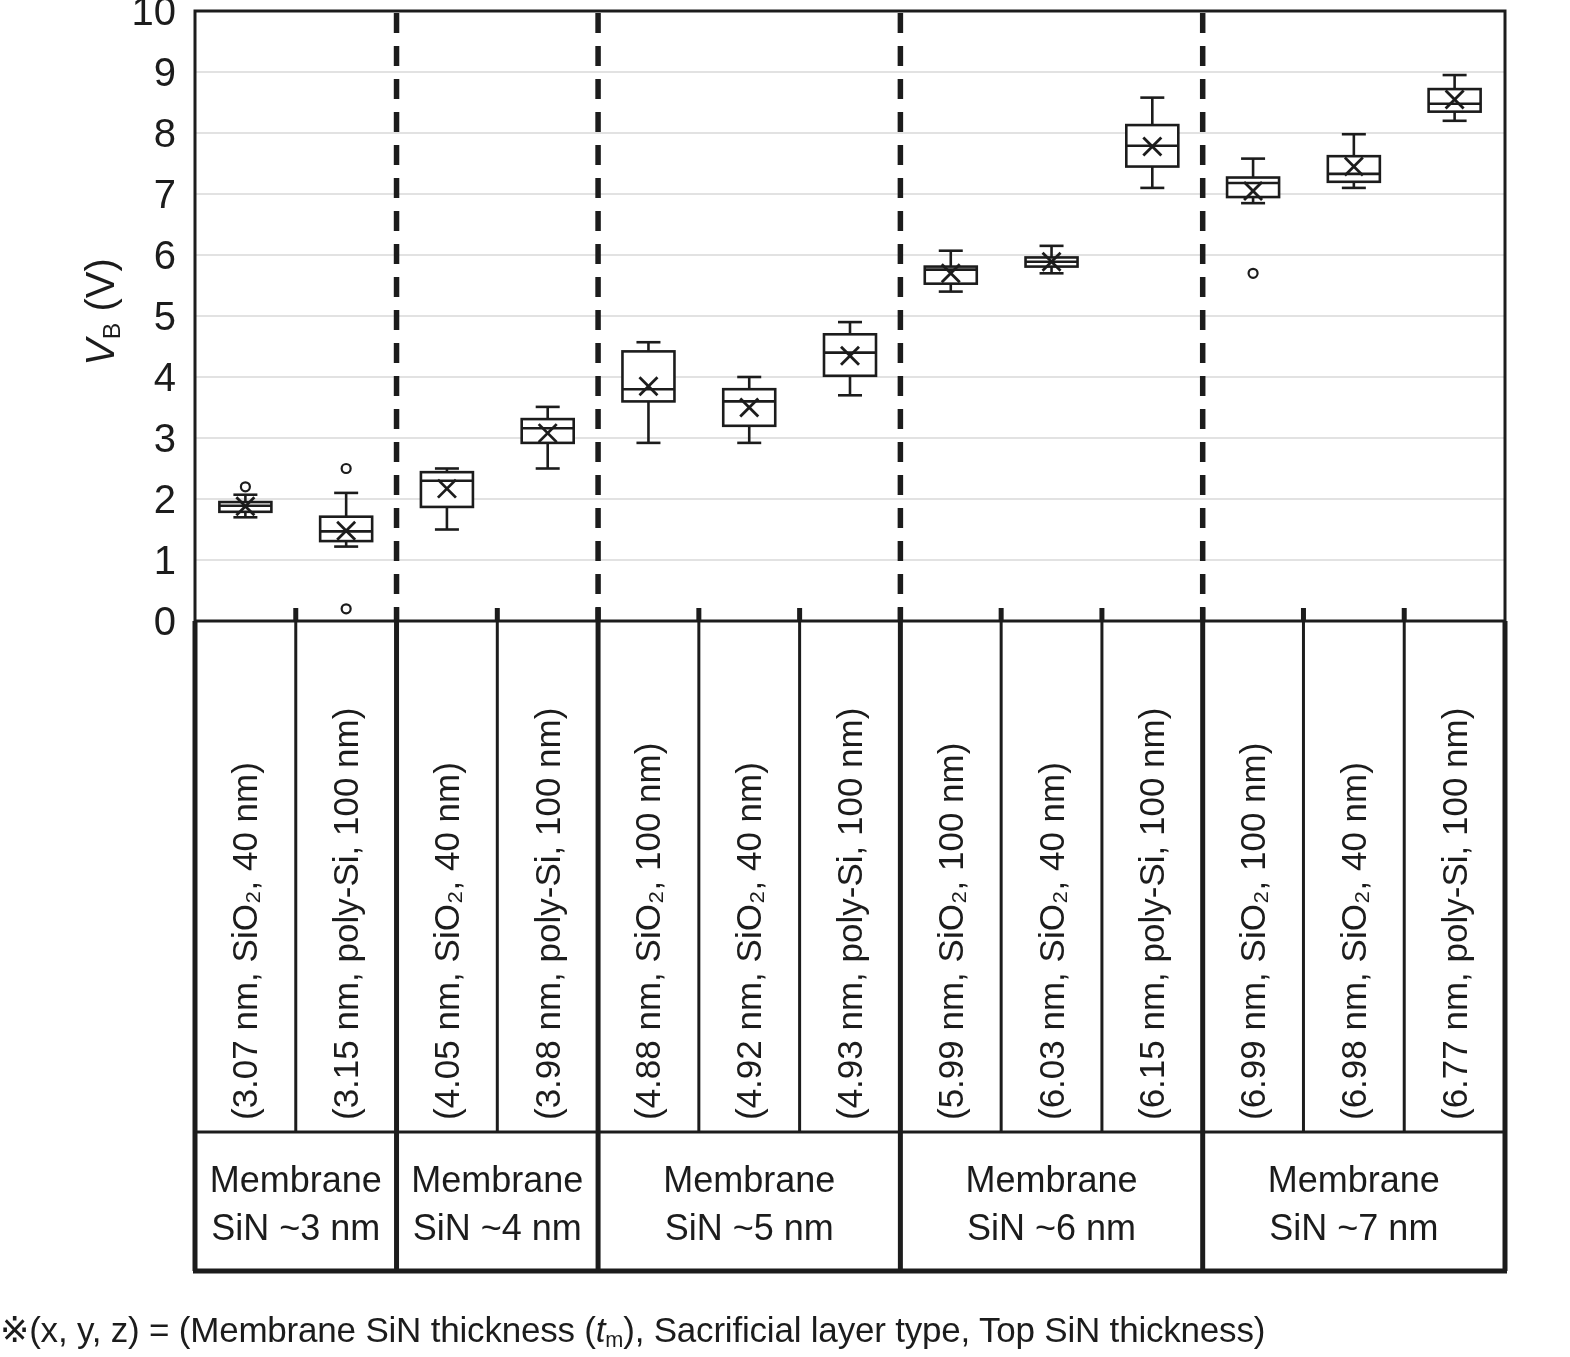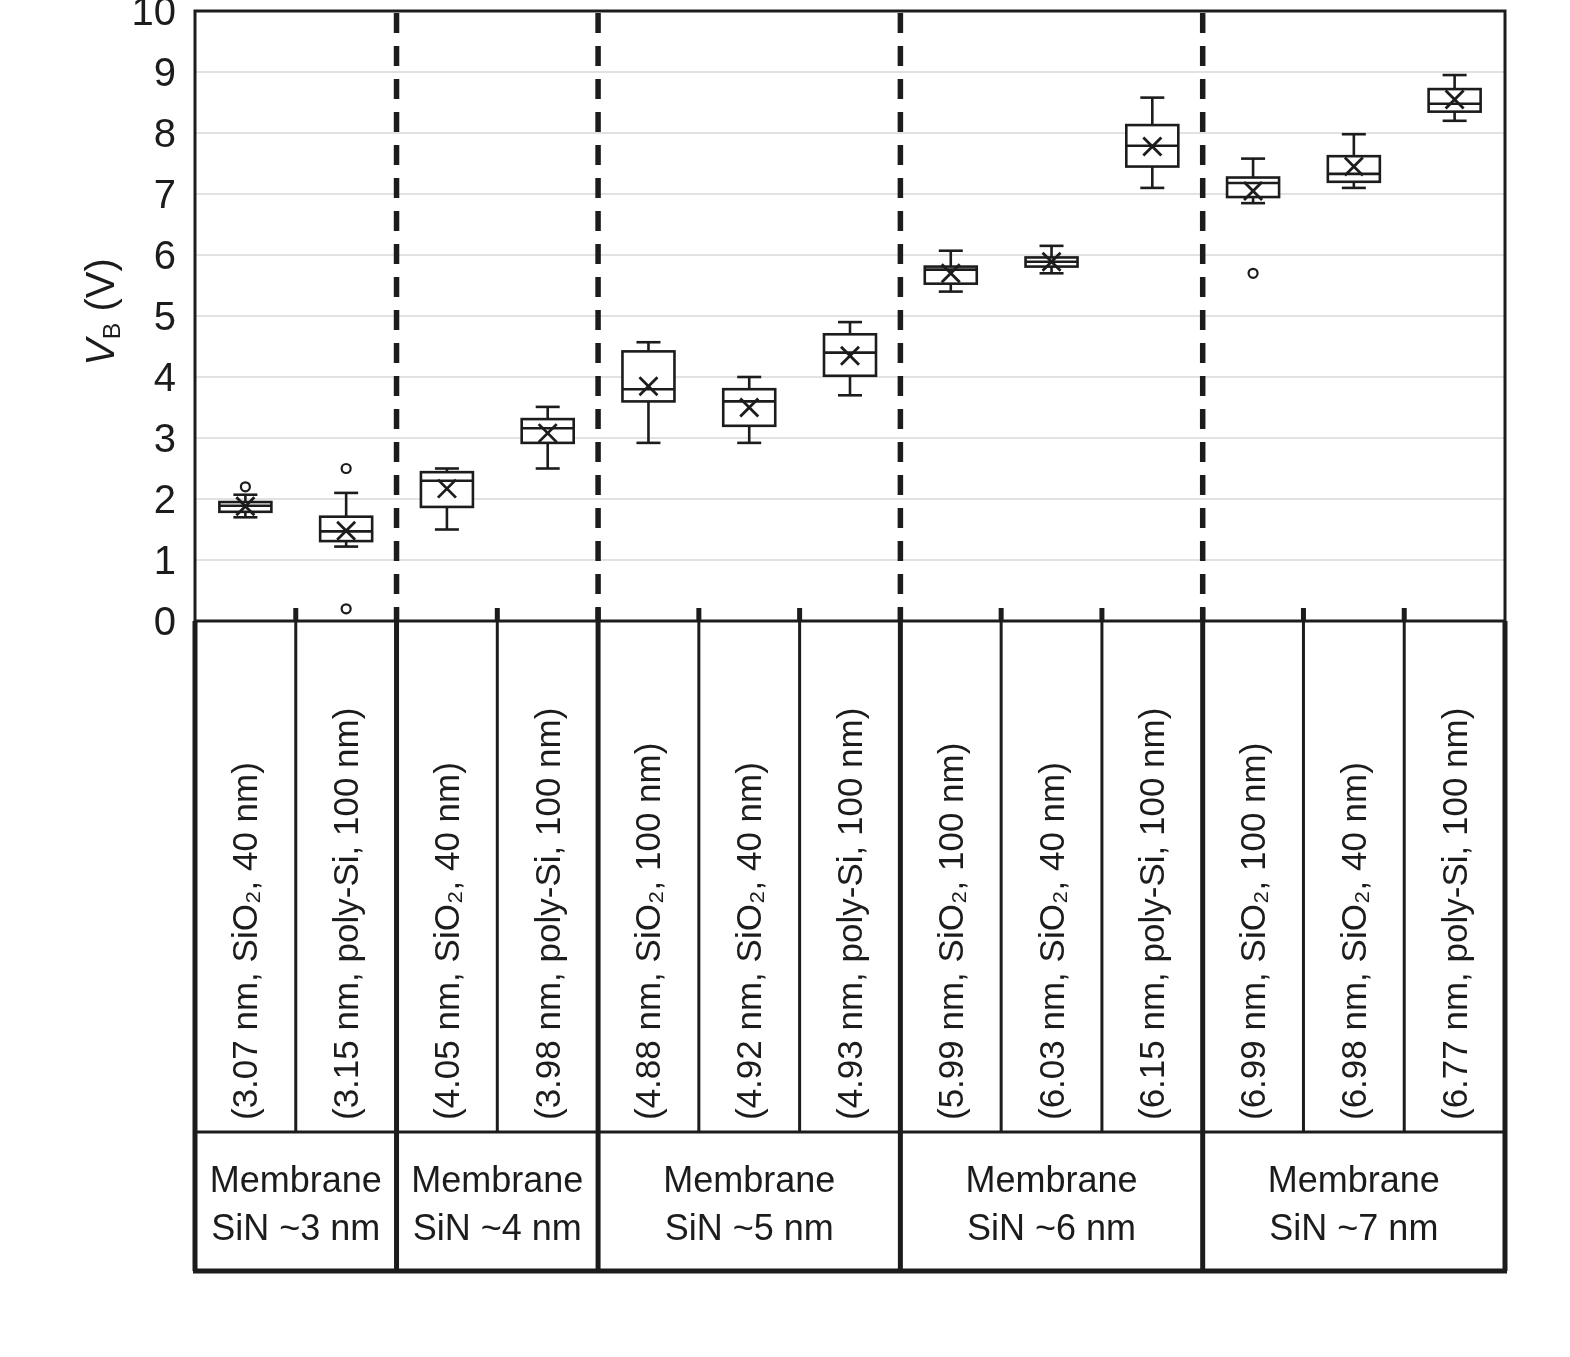"※(x, y, z) = (Membrane" div.footnote { html: none -> <div> <span>※(x, y, z) = (Membrane SiN thickness (</span><i>t</i><sub>m</sub><span>), Sacrificial layer type, Top SiN thickness)</span> </div> }
